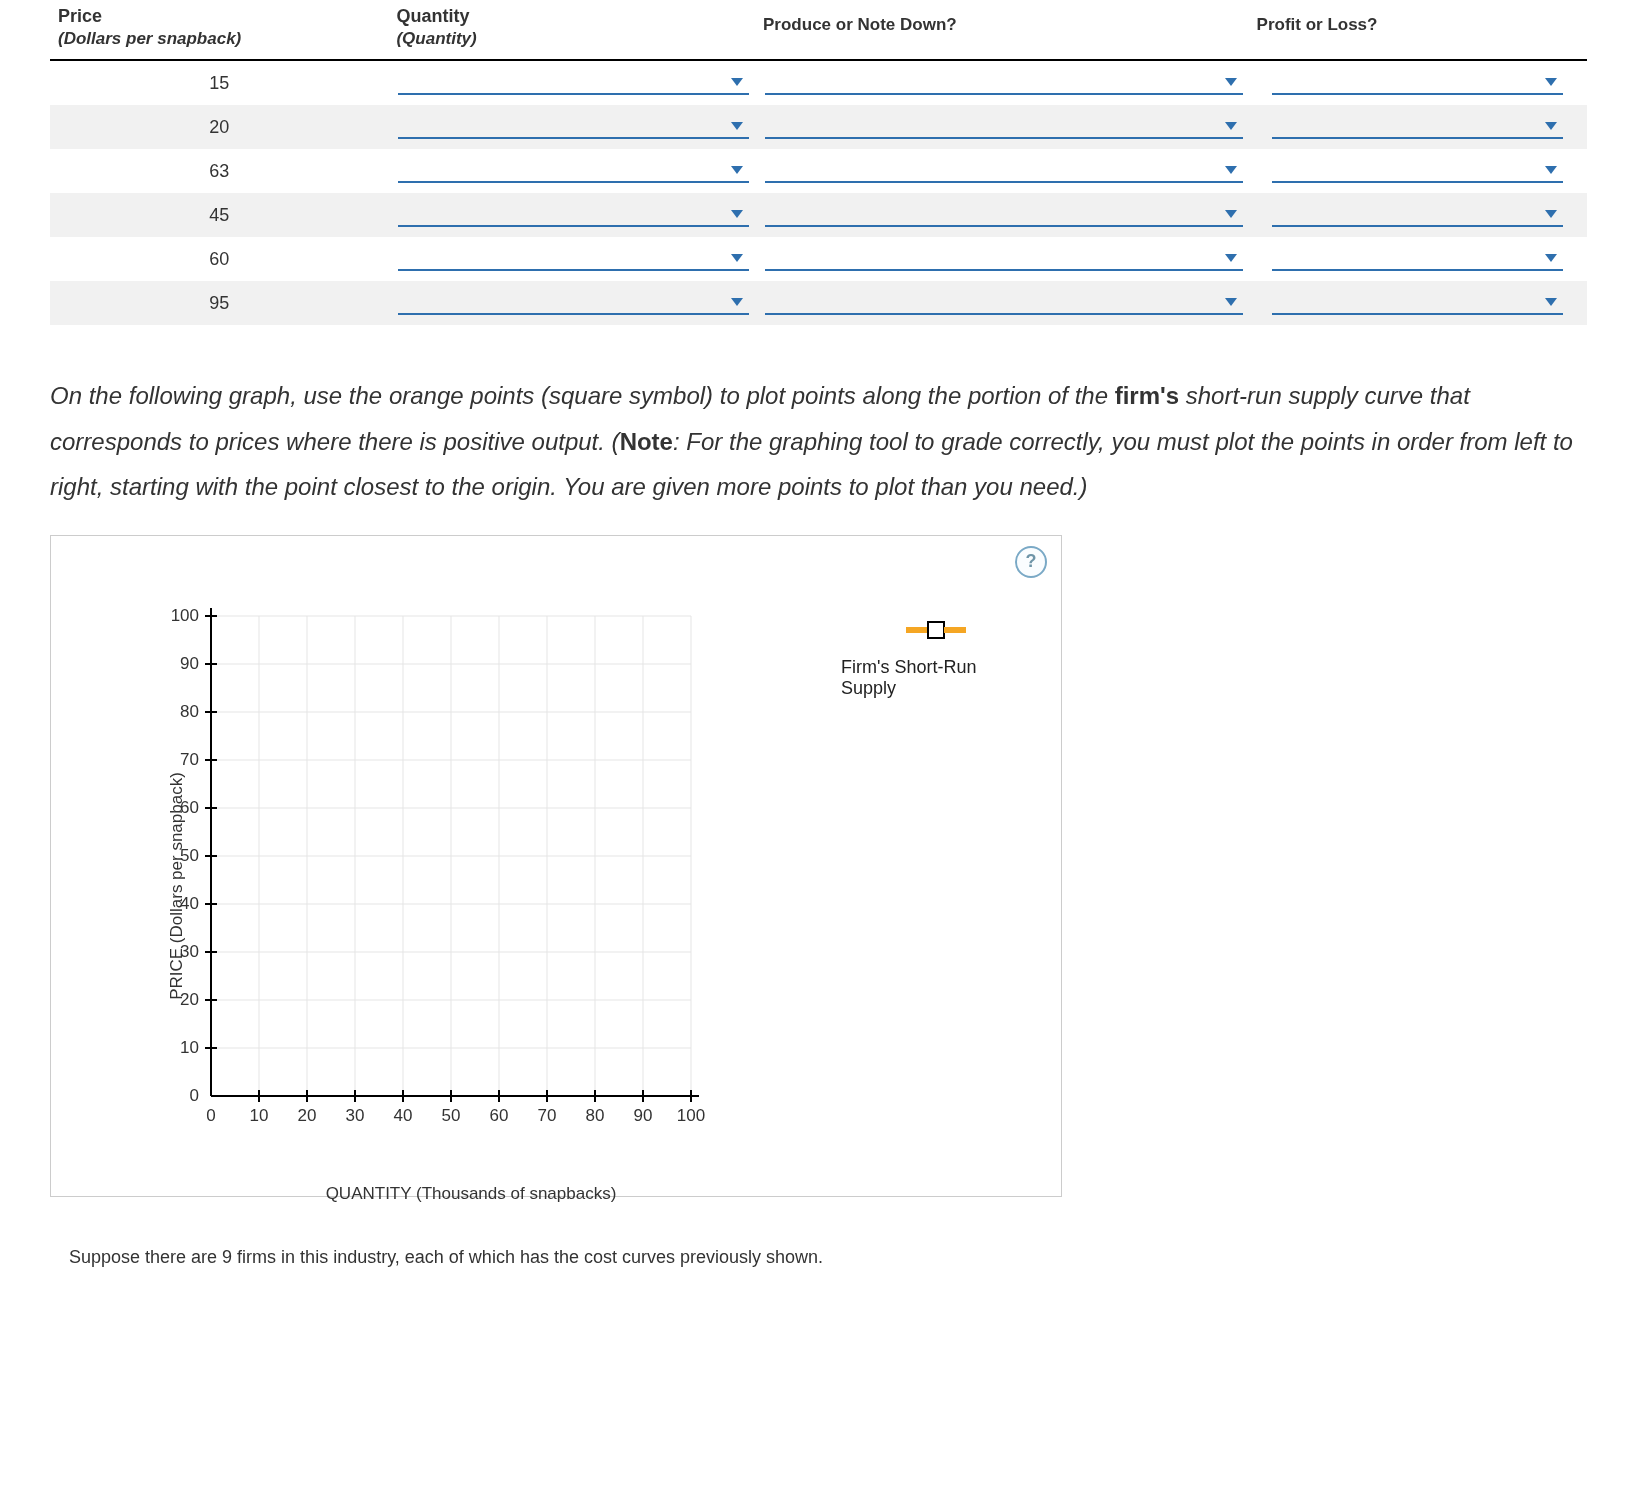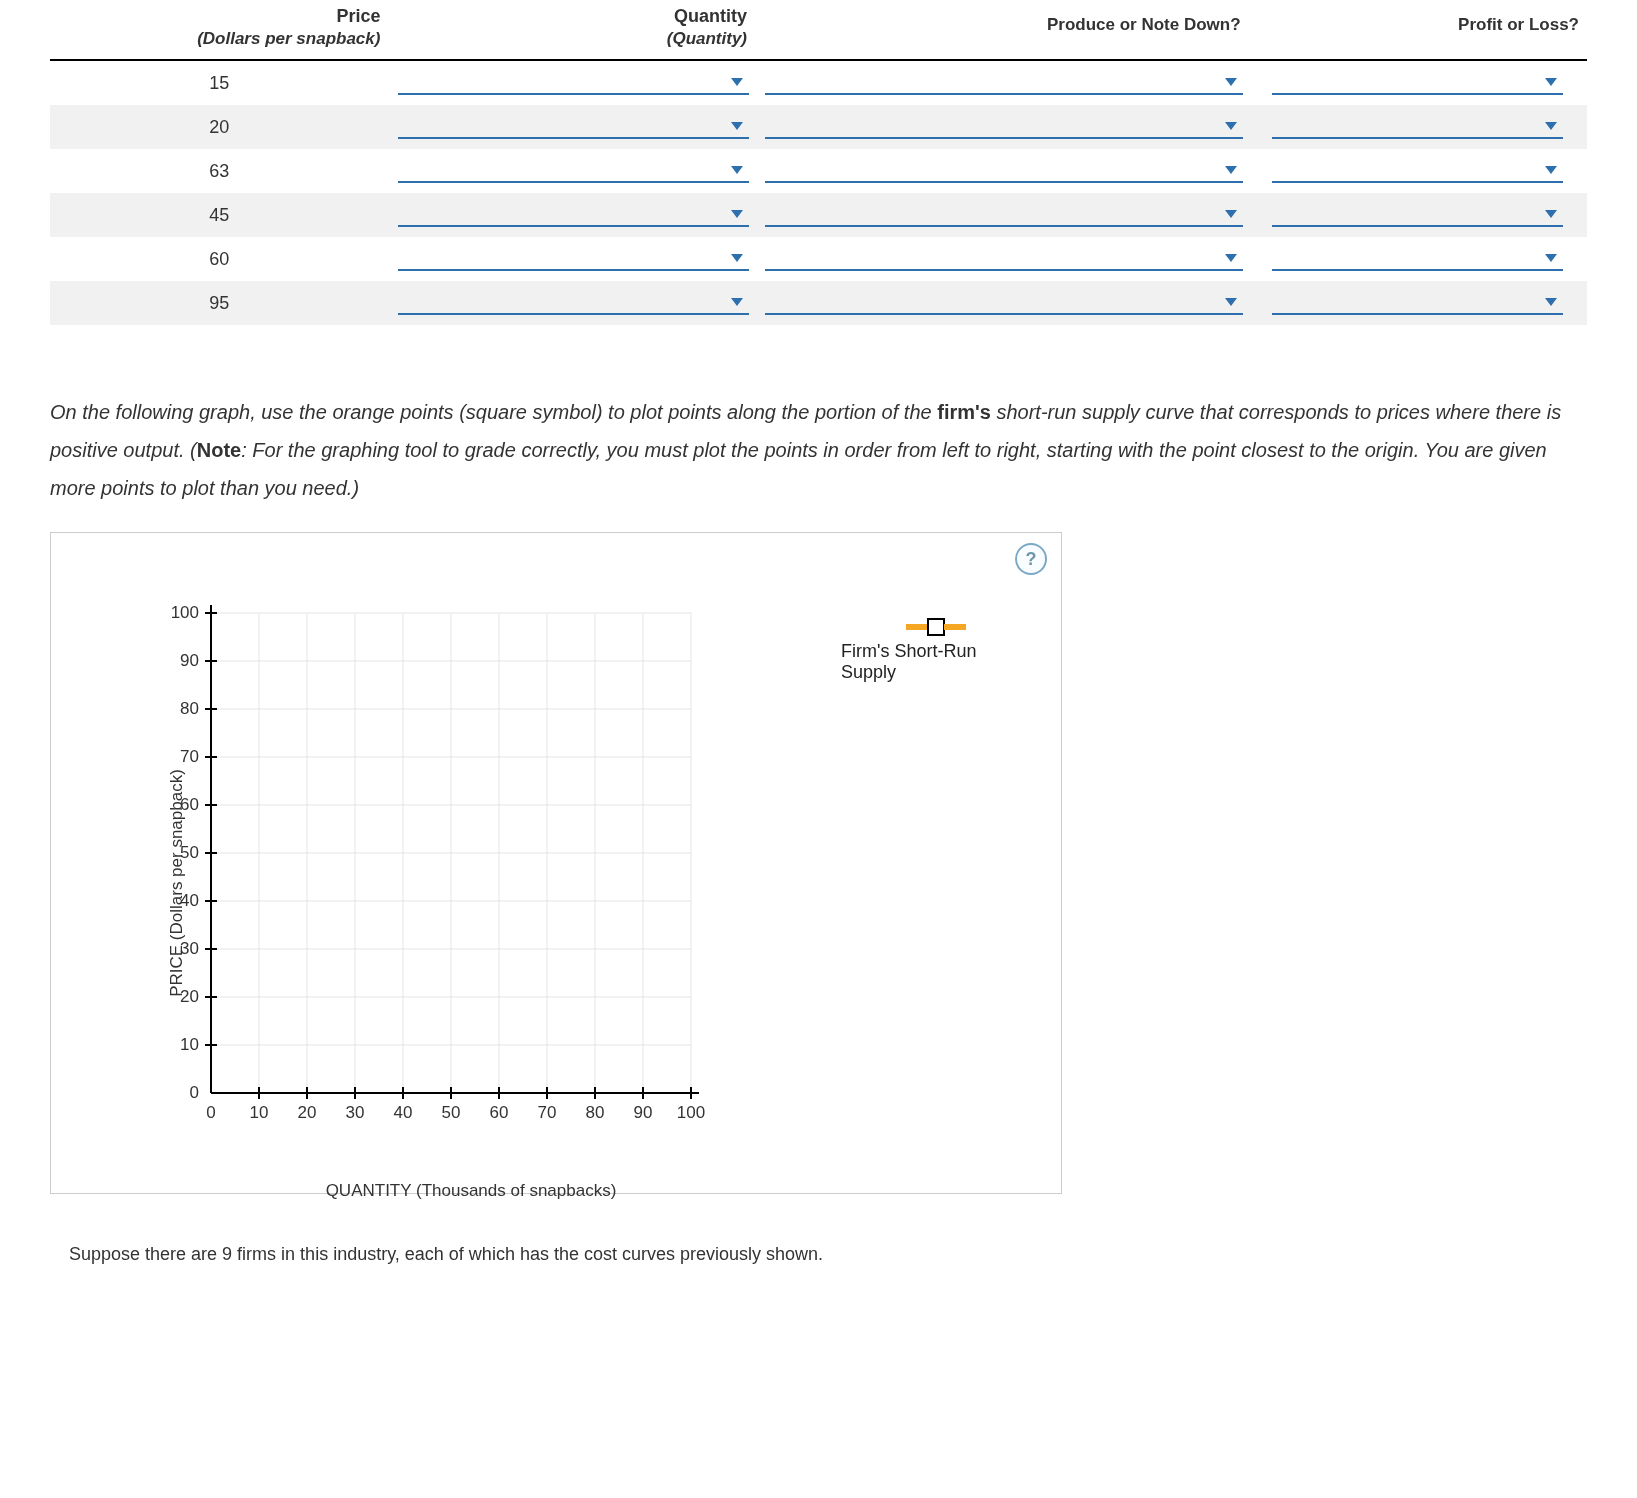"Price" table.price-table th { text-align: right -> left }
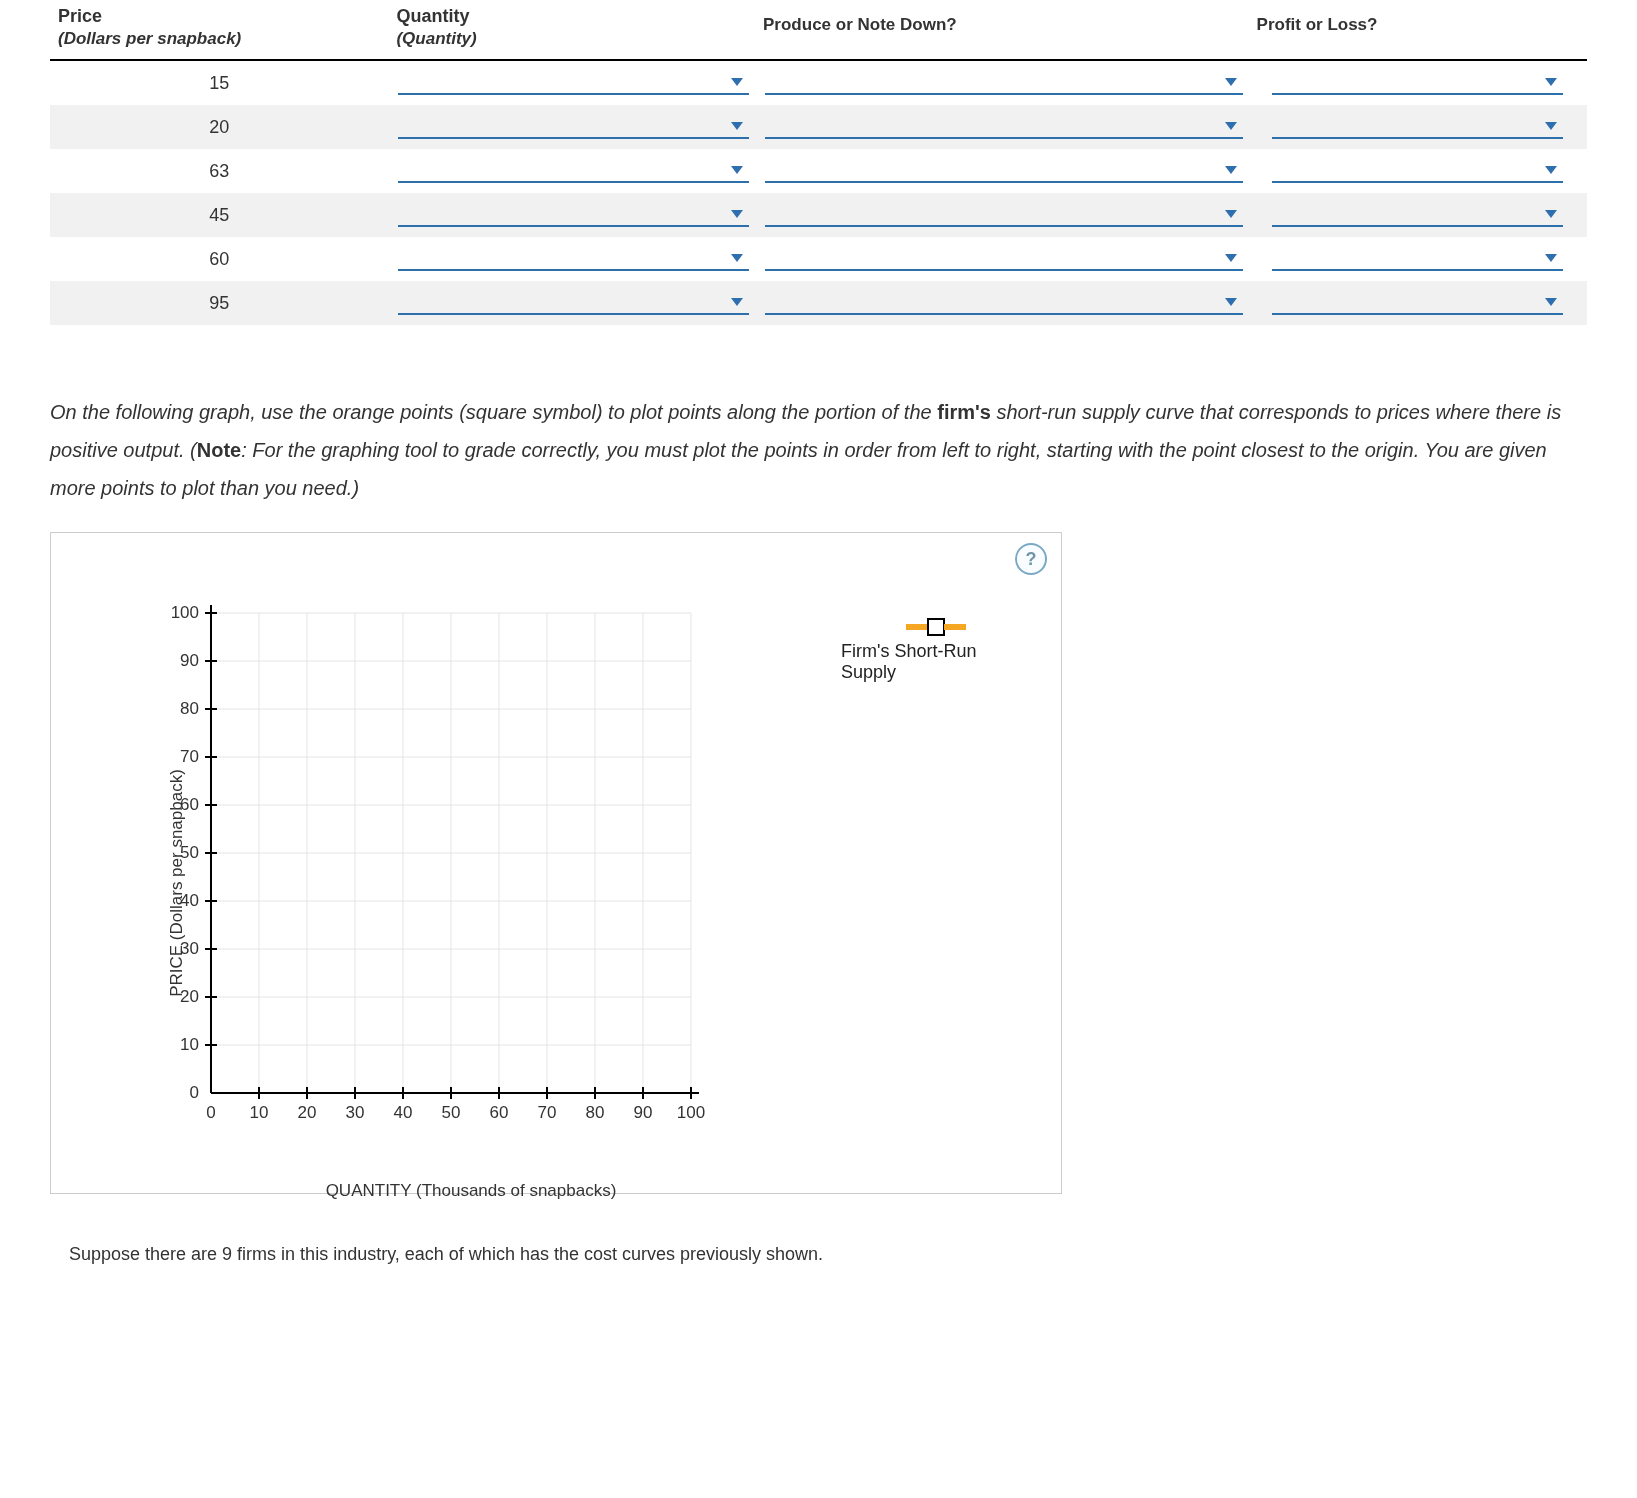"On the following graph, use" p.instr { font-size: 20px -> 24px; margin: 68px 0 25px 0 -> 48px 0 25px 0 }
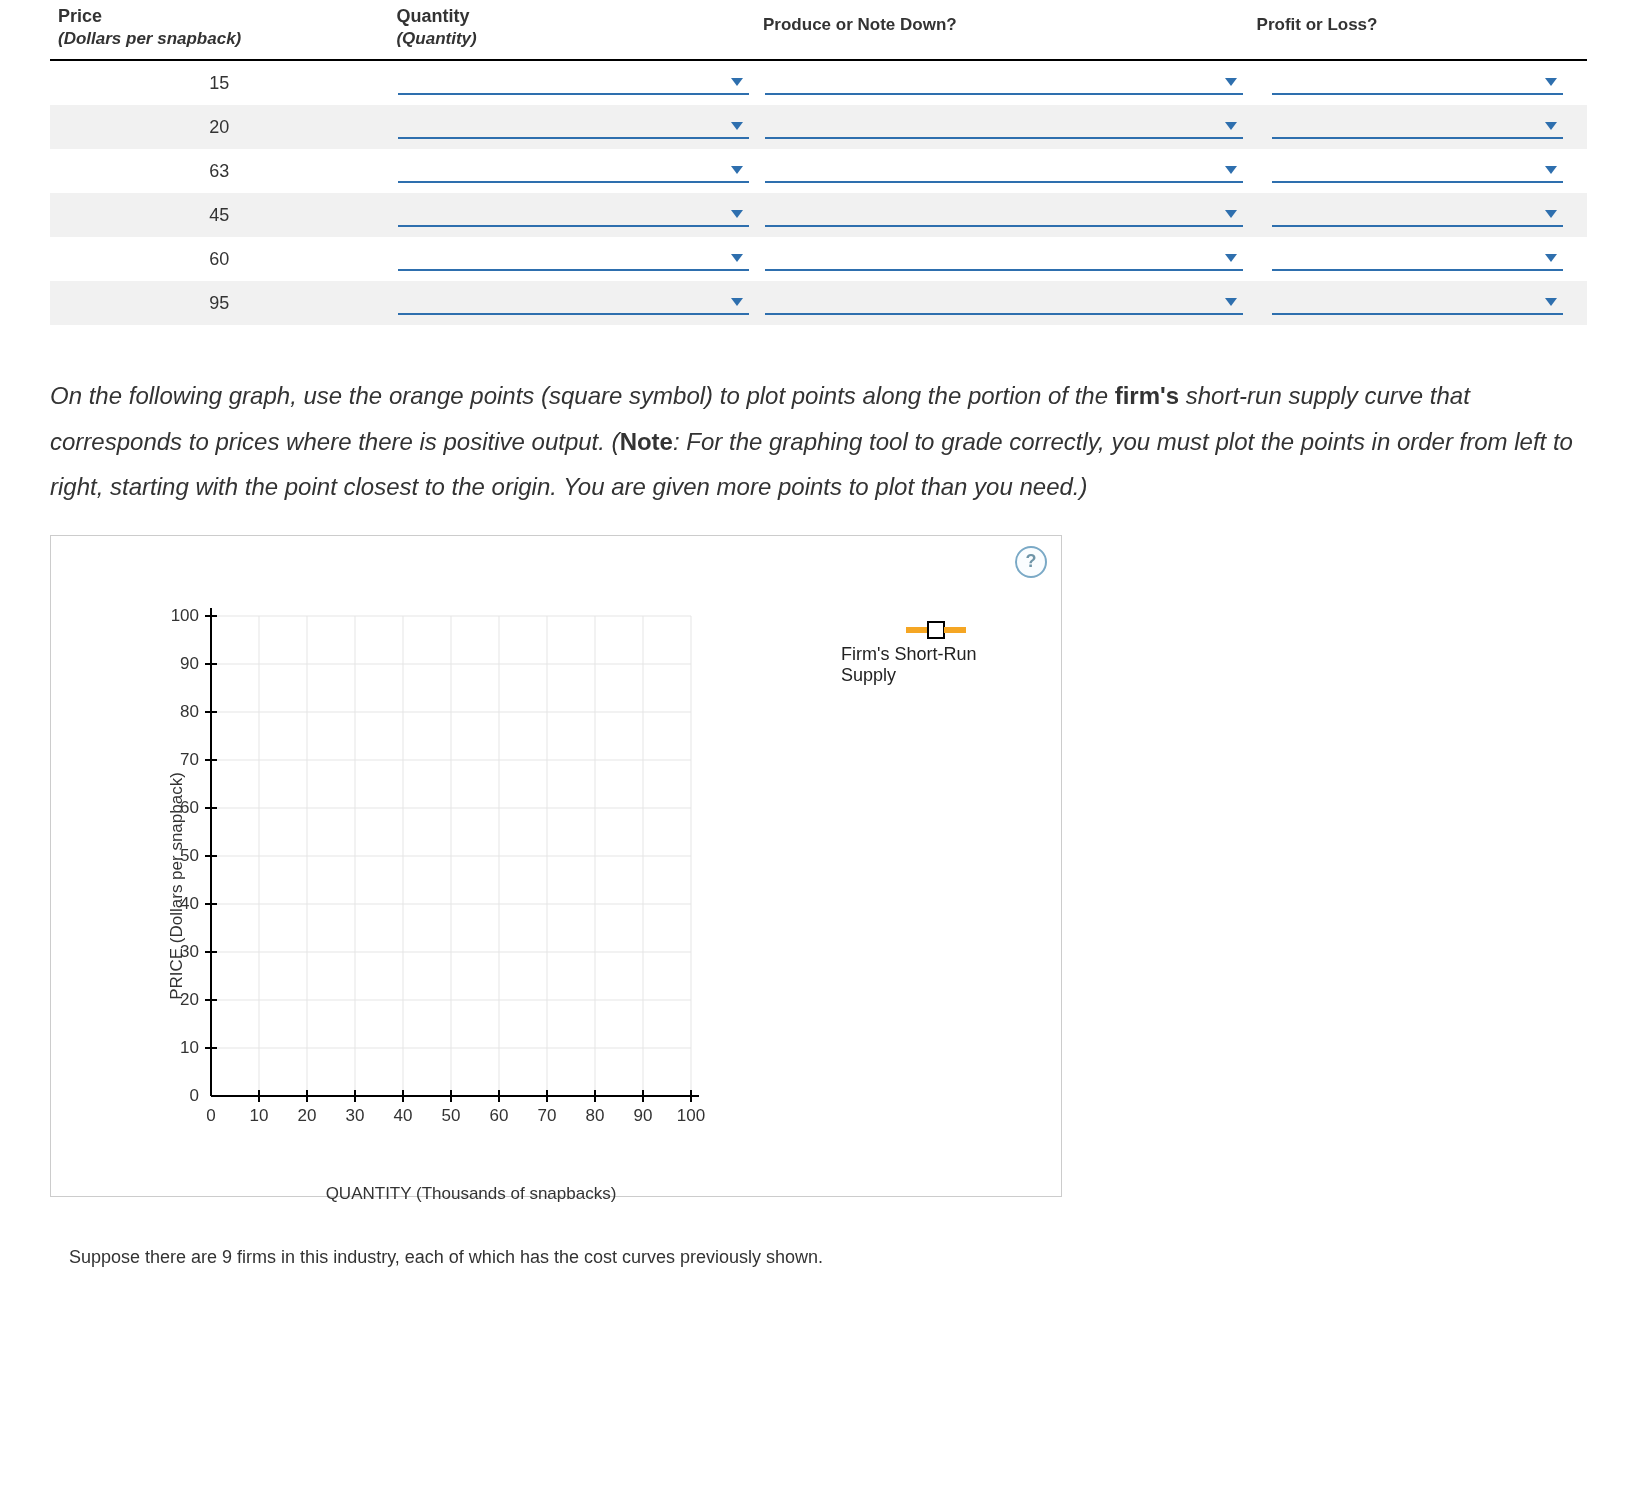"Firm's Short-Run Supply" .legend { gap: 5px -> 18px }
